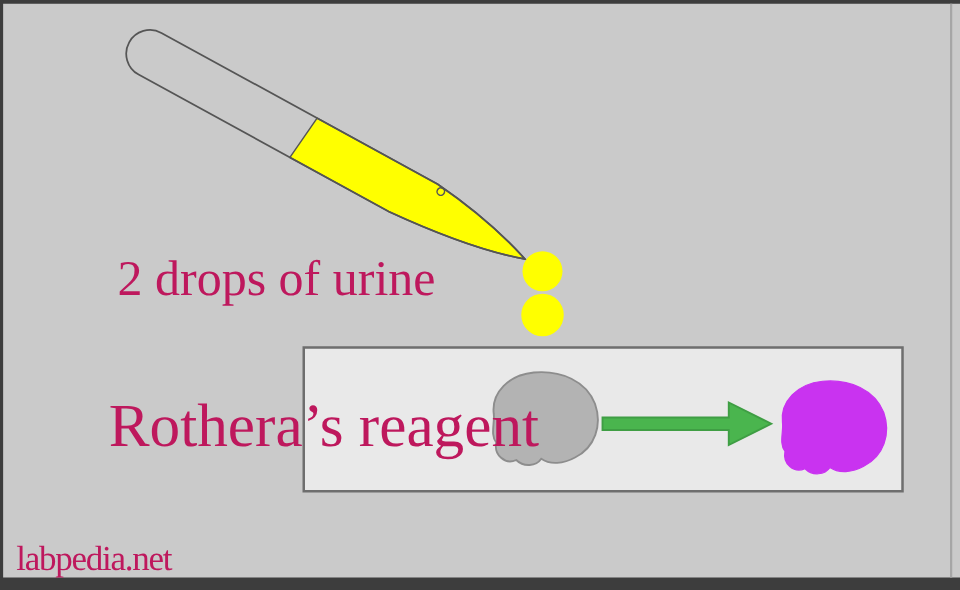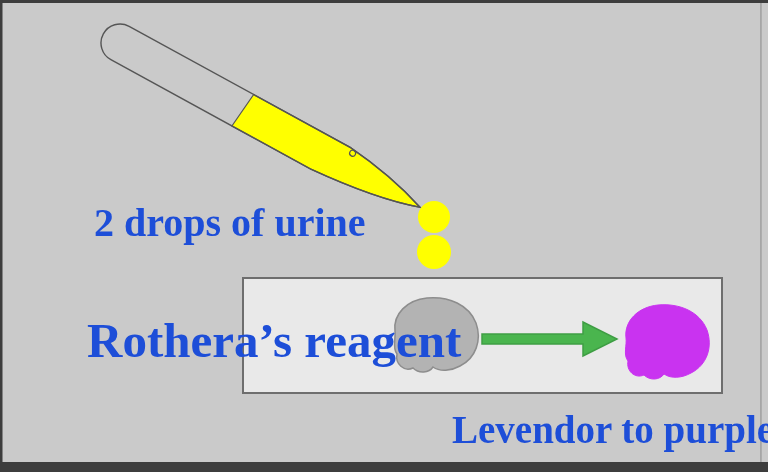"2 drops of urine" .label { color: #1d4ed8 -> #be185d; font-weight: bold -> none }
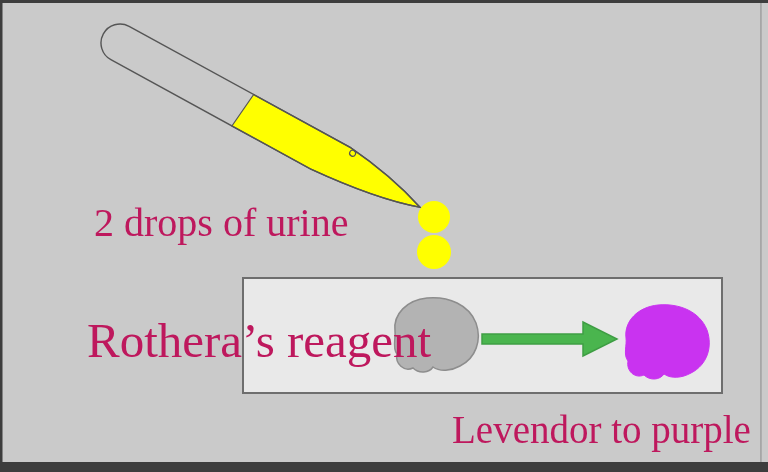"labpedia.net" div.label { html: none -> <div>labpedia.net</div> }
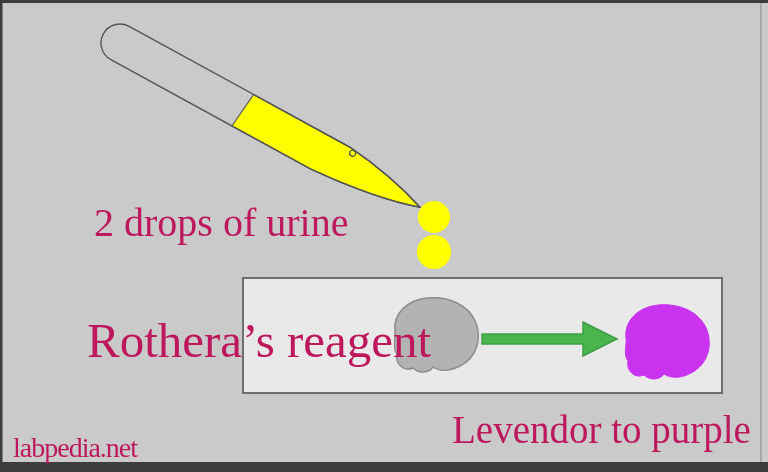"Levendor to purple" div.label { html: <div>Levendor to purple</div> -> none }
